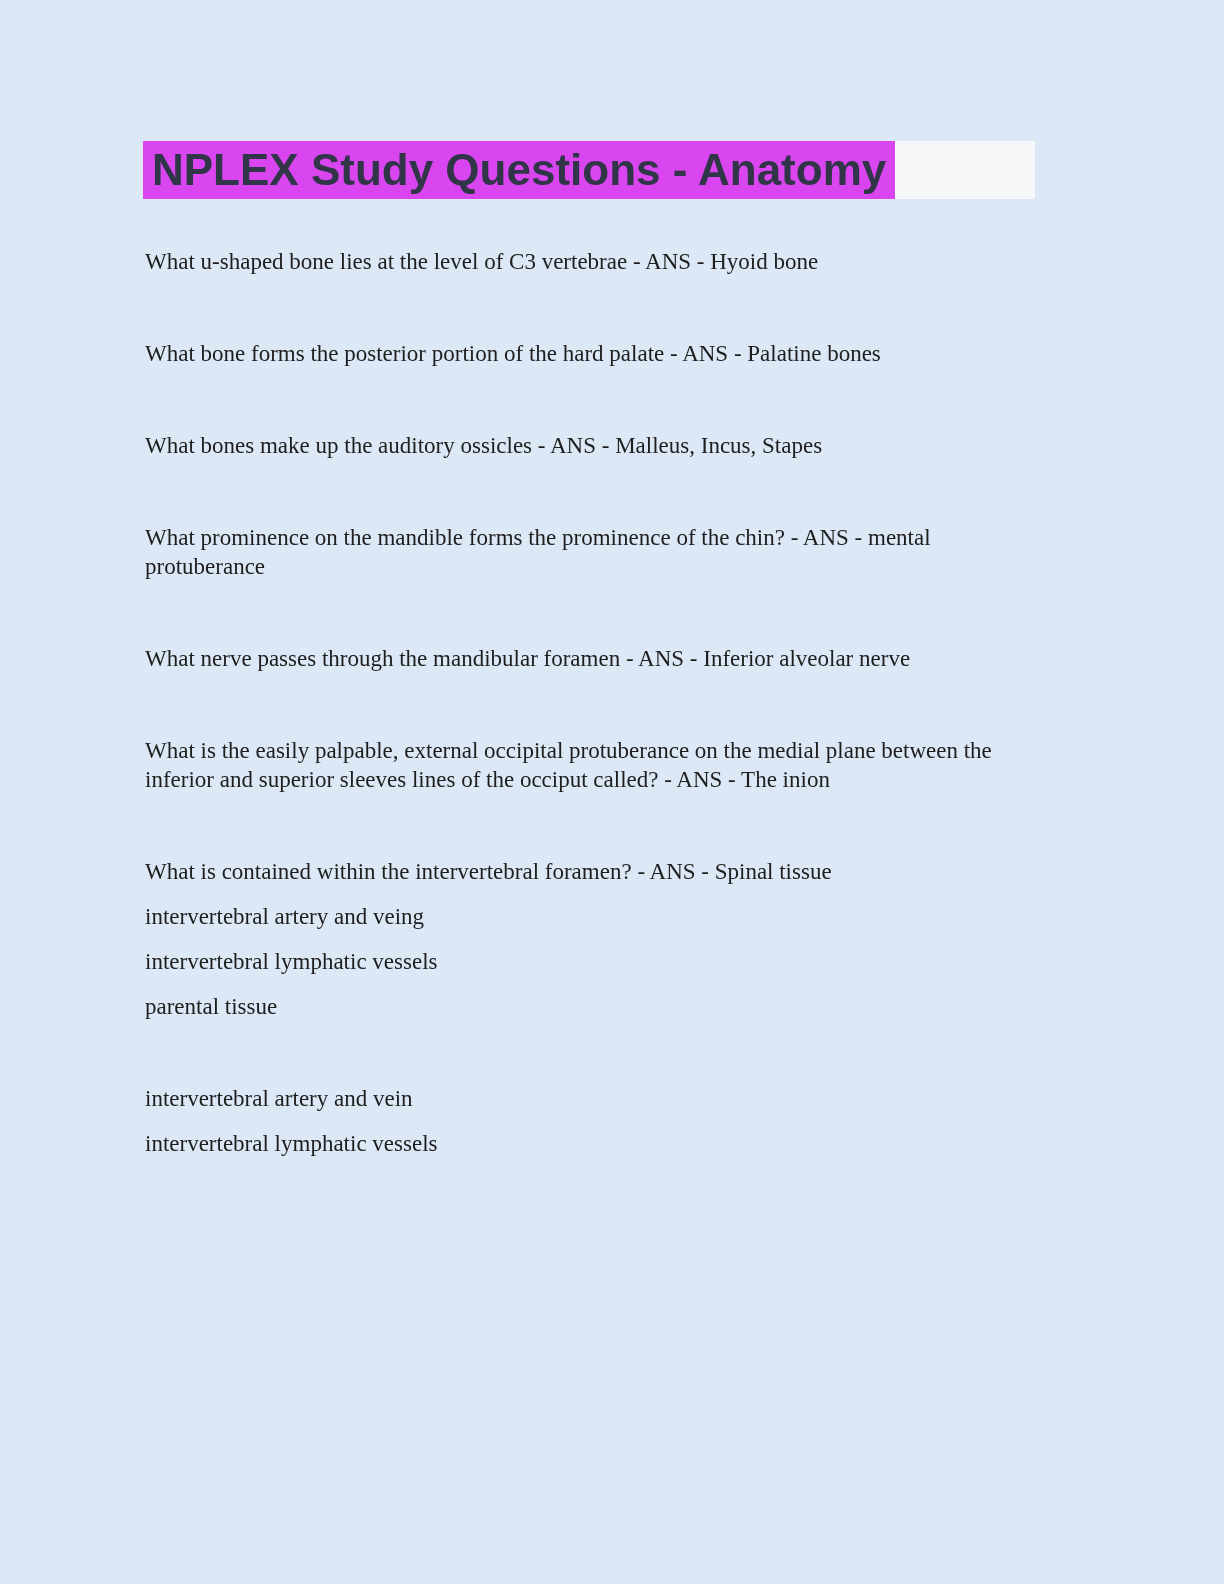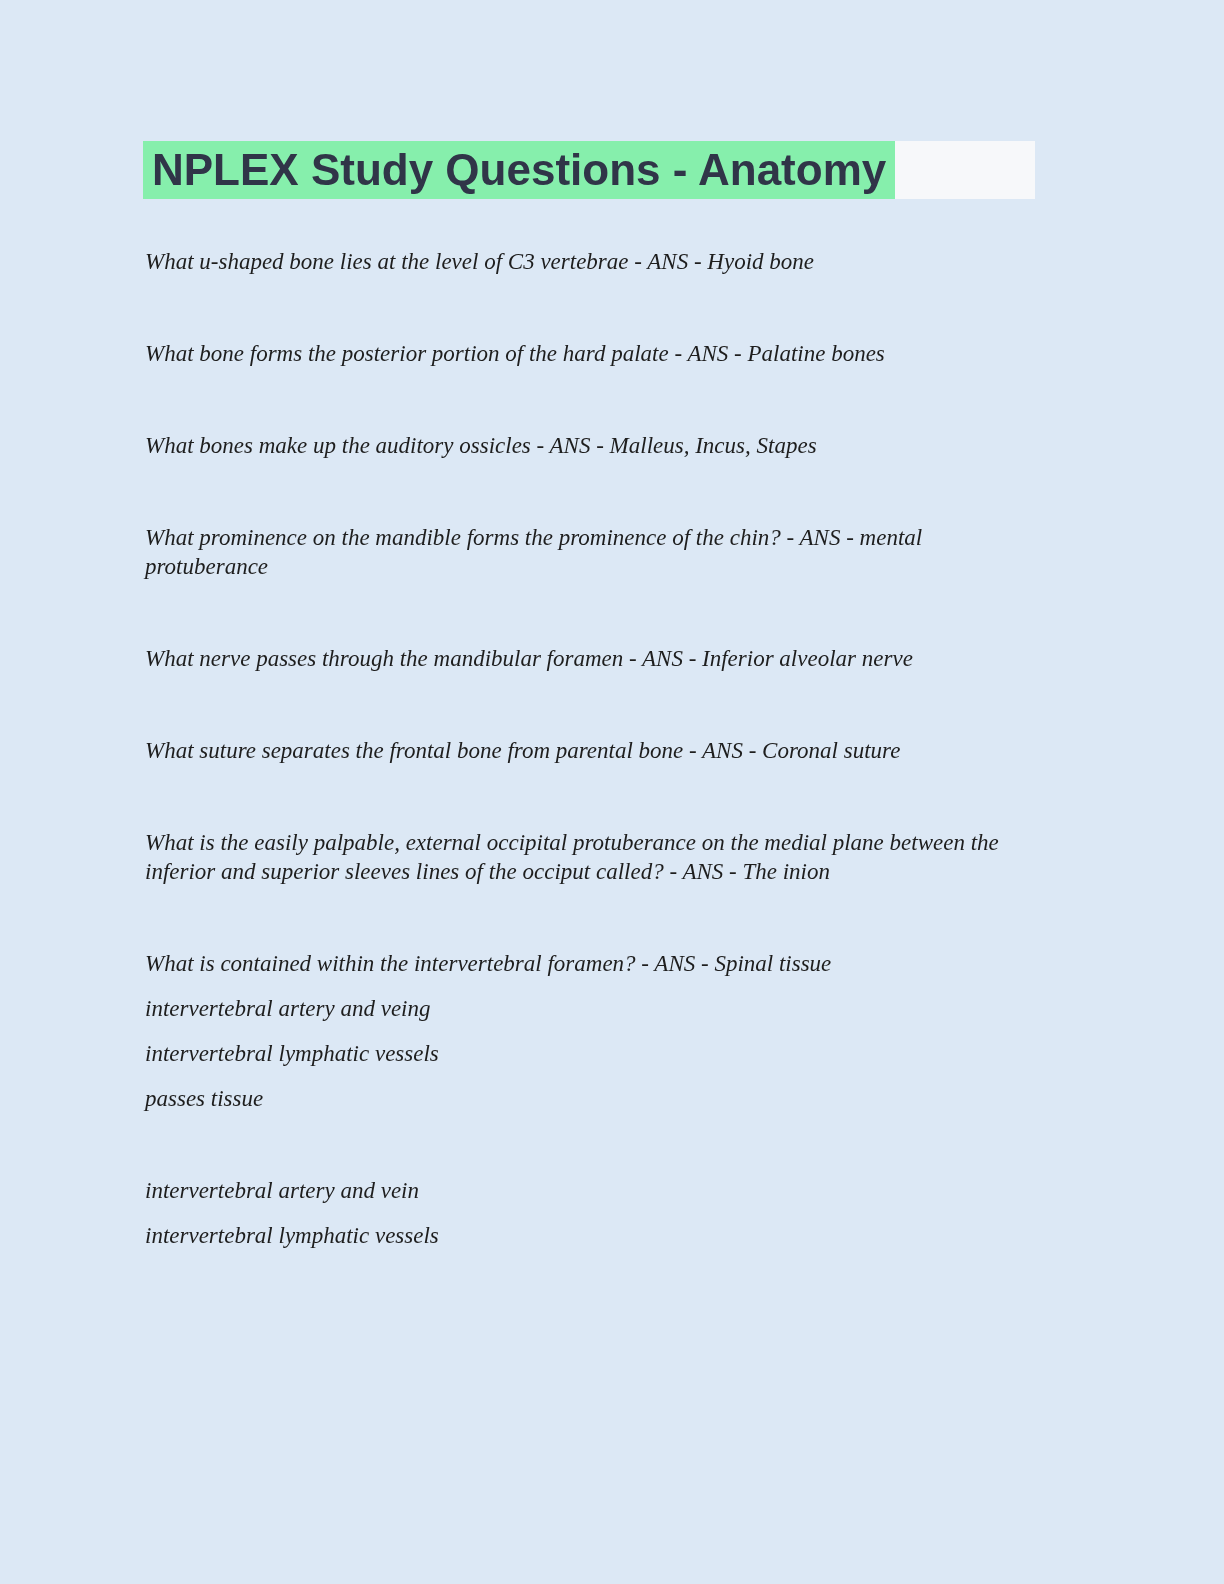"NPLEX Study Questions - Anatomy" .doc-title { background: #86efac -> #d946ef }
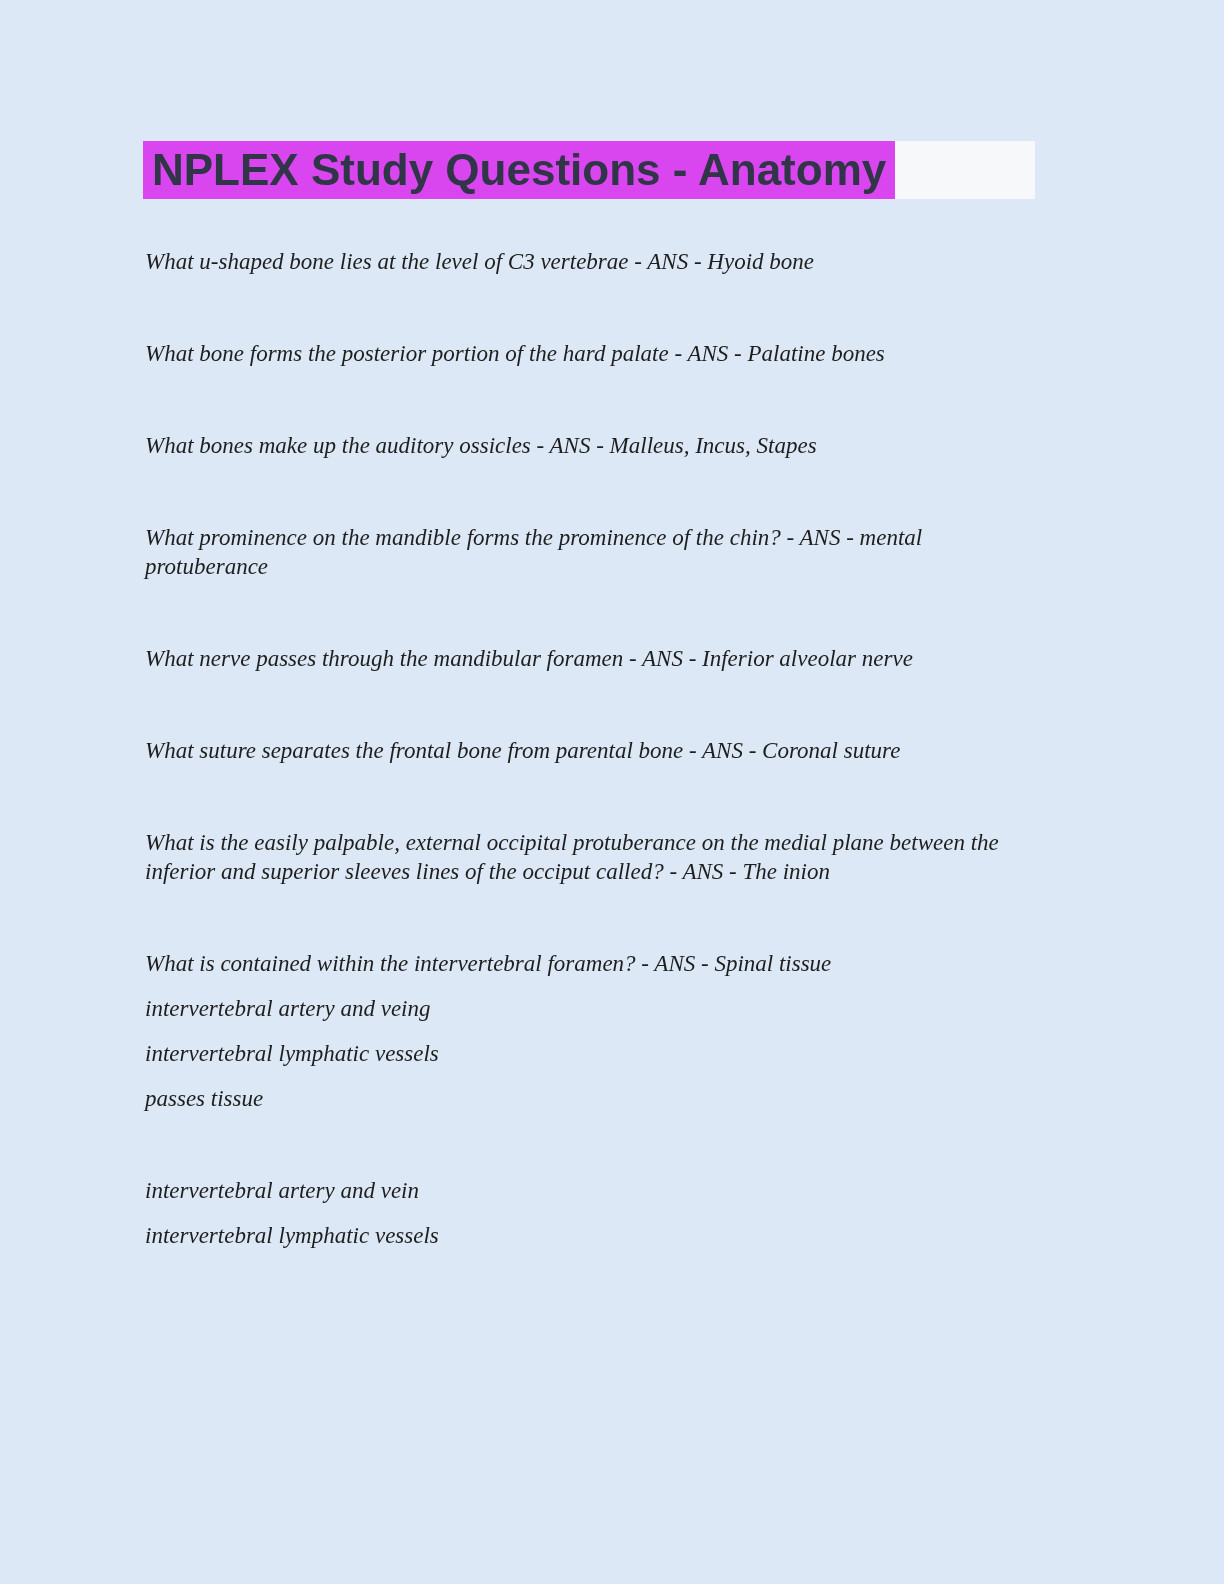"What u-shaped bone lies at" .qa-block { font-style: italic -> none }
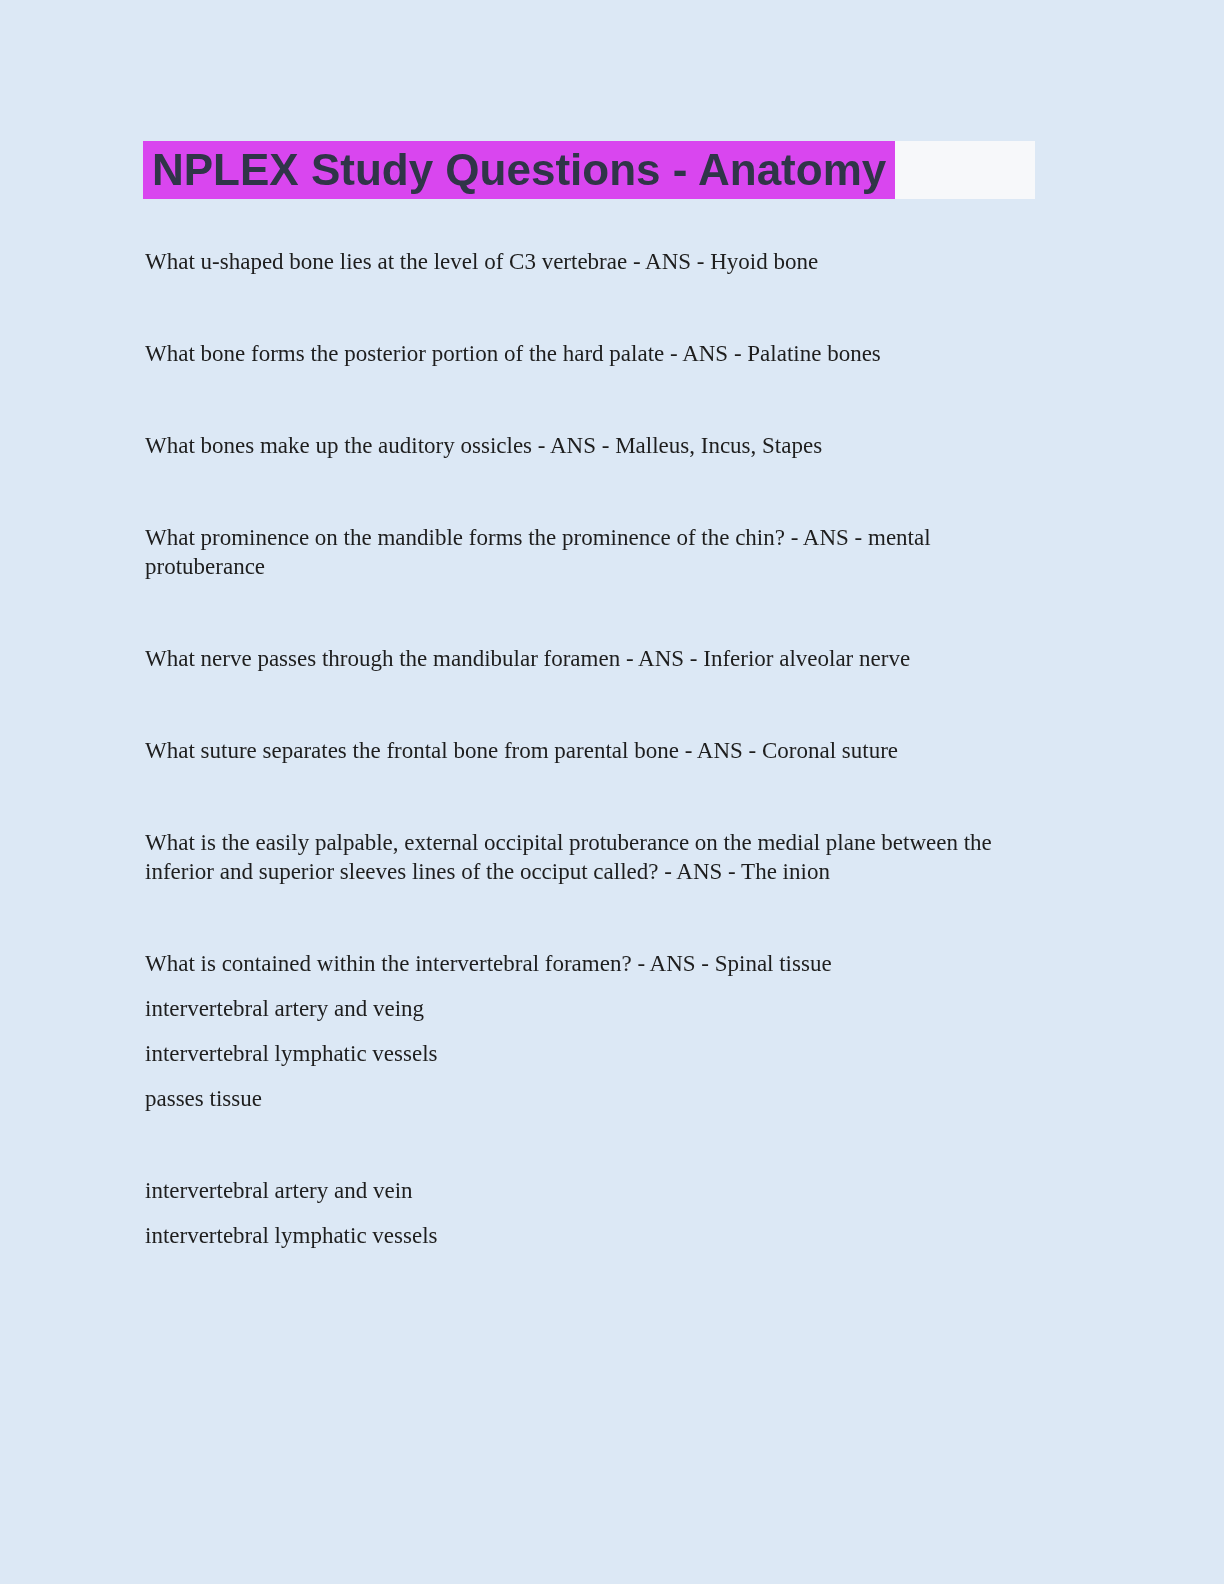"What suture separates the frontal" section.qa-block { html: <section> <p> <span>What suture separates the frontal bone from parental bone - ANS - Coronal suture</span> </p> </section> -> none }
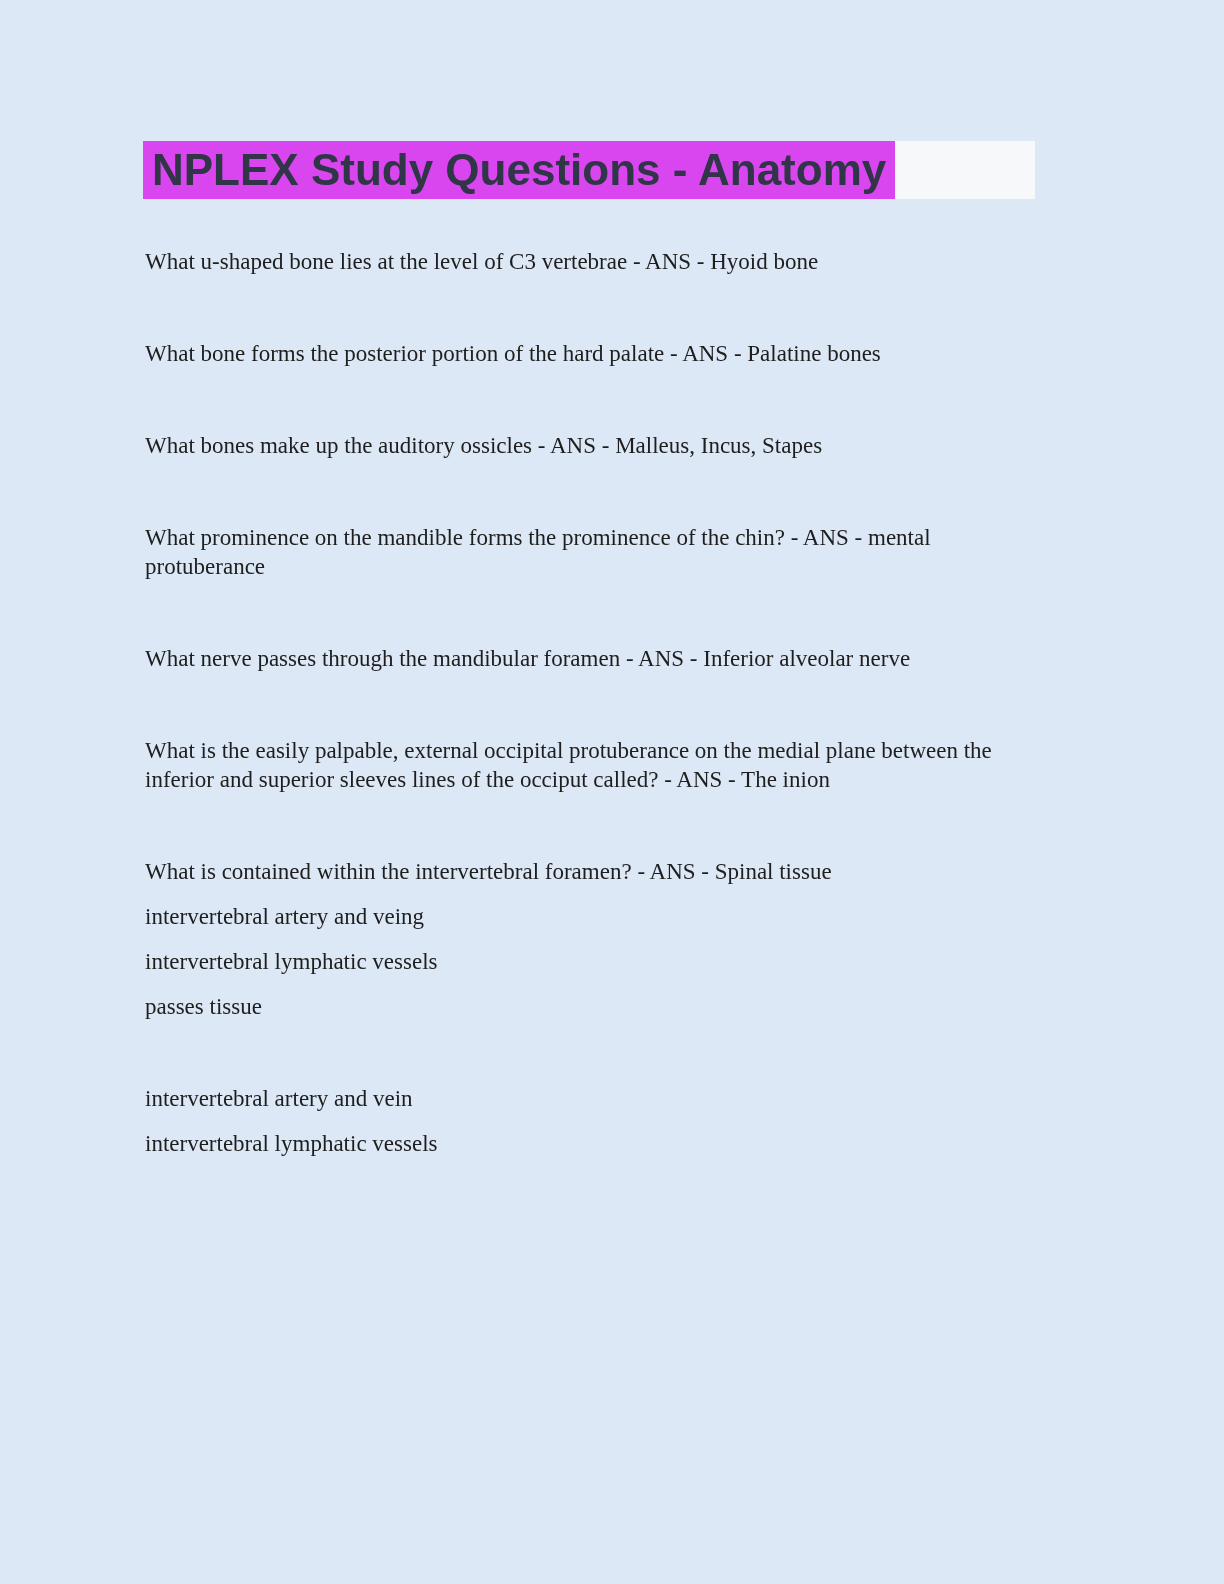"passes tissue" span.line { text: passes -> parental }
